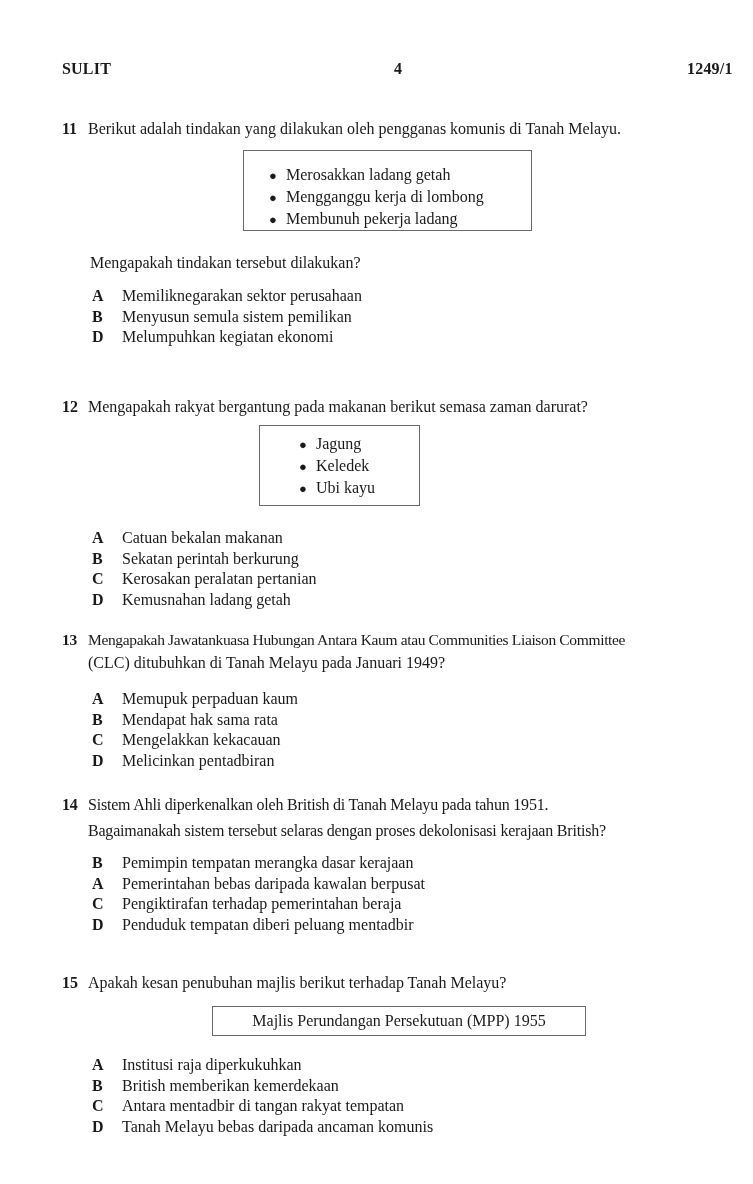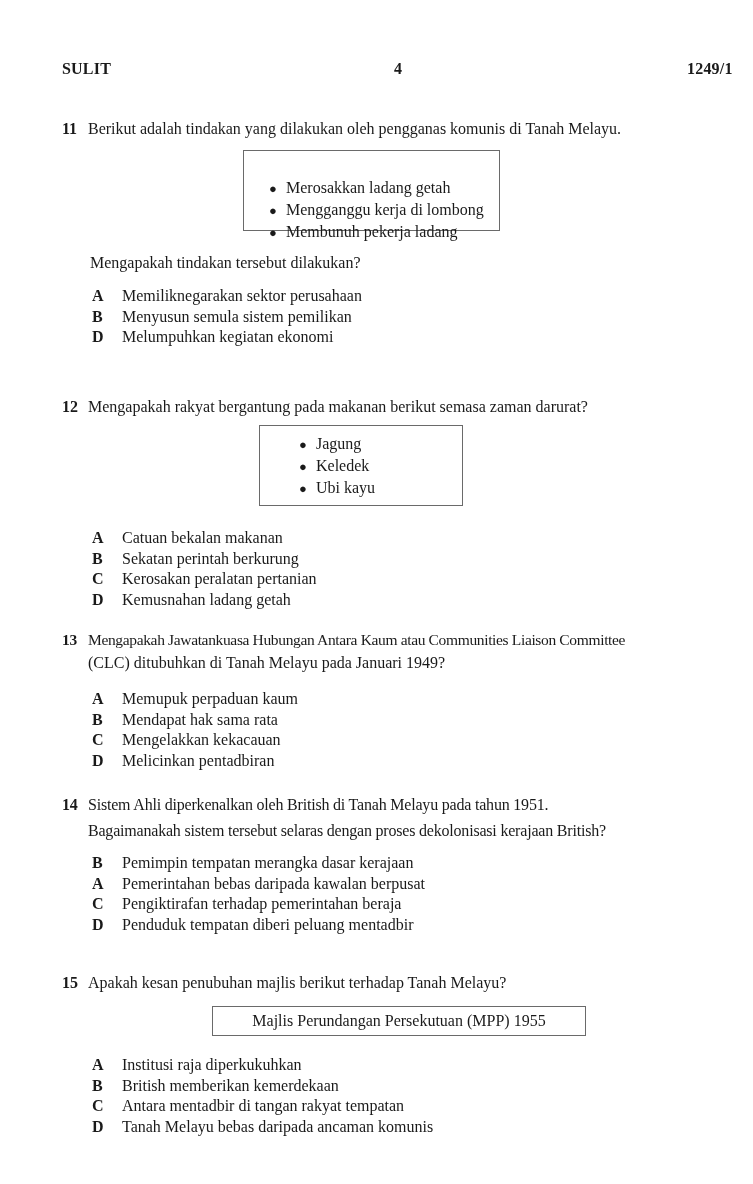"● Merosakkan ladang getah" div.abs { padding: 26px 0 0 20px -> 13px 0 0 20px; width: 257px -> 289px }
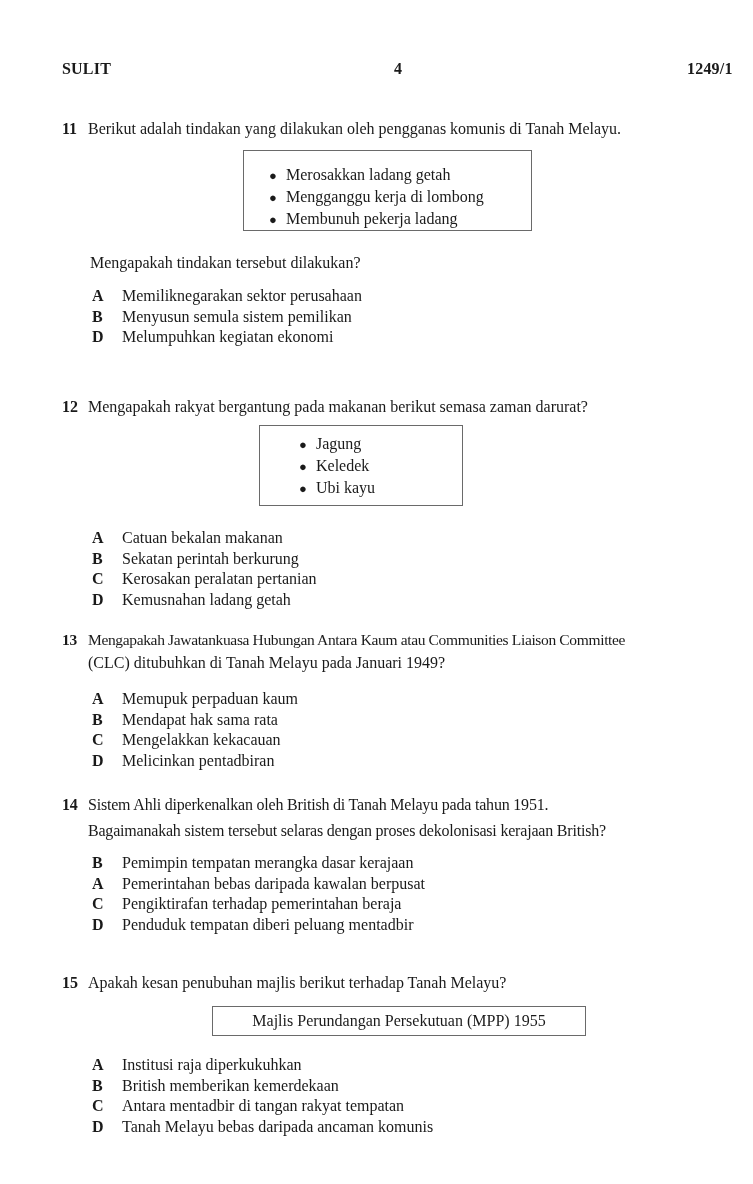"● Jagung" div.abs { width: 204px -> 161px }
